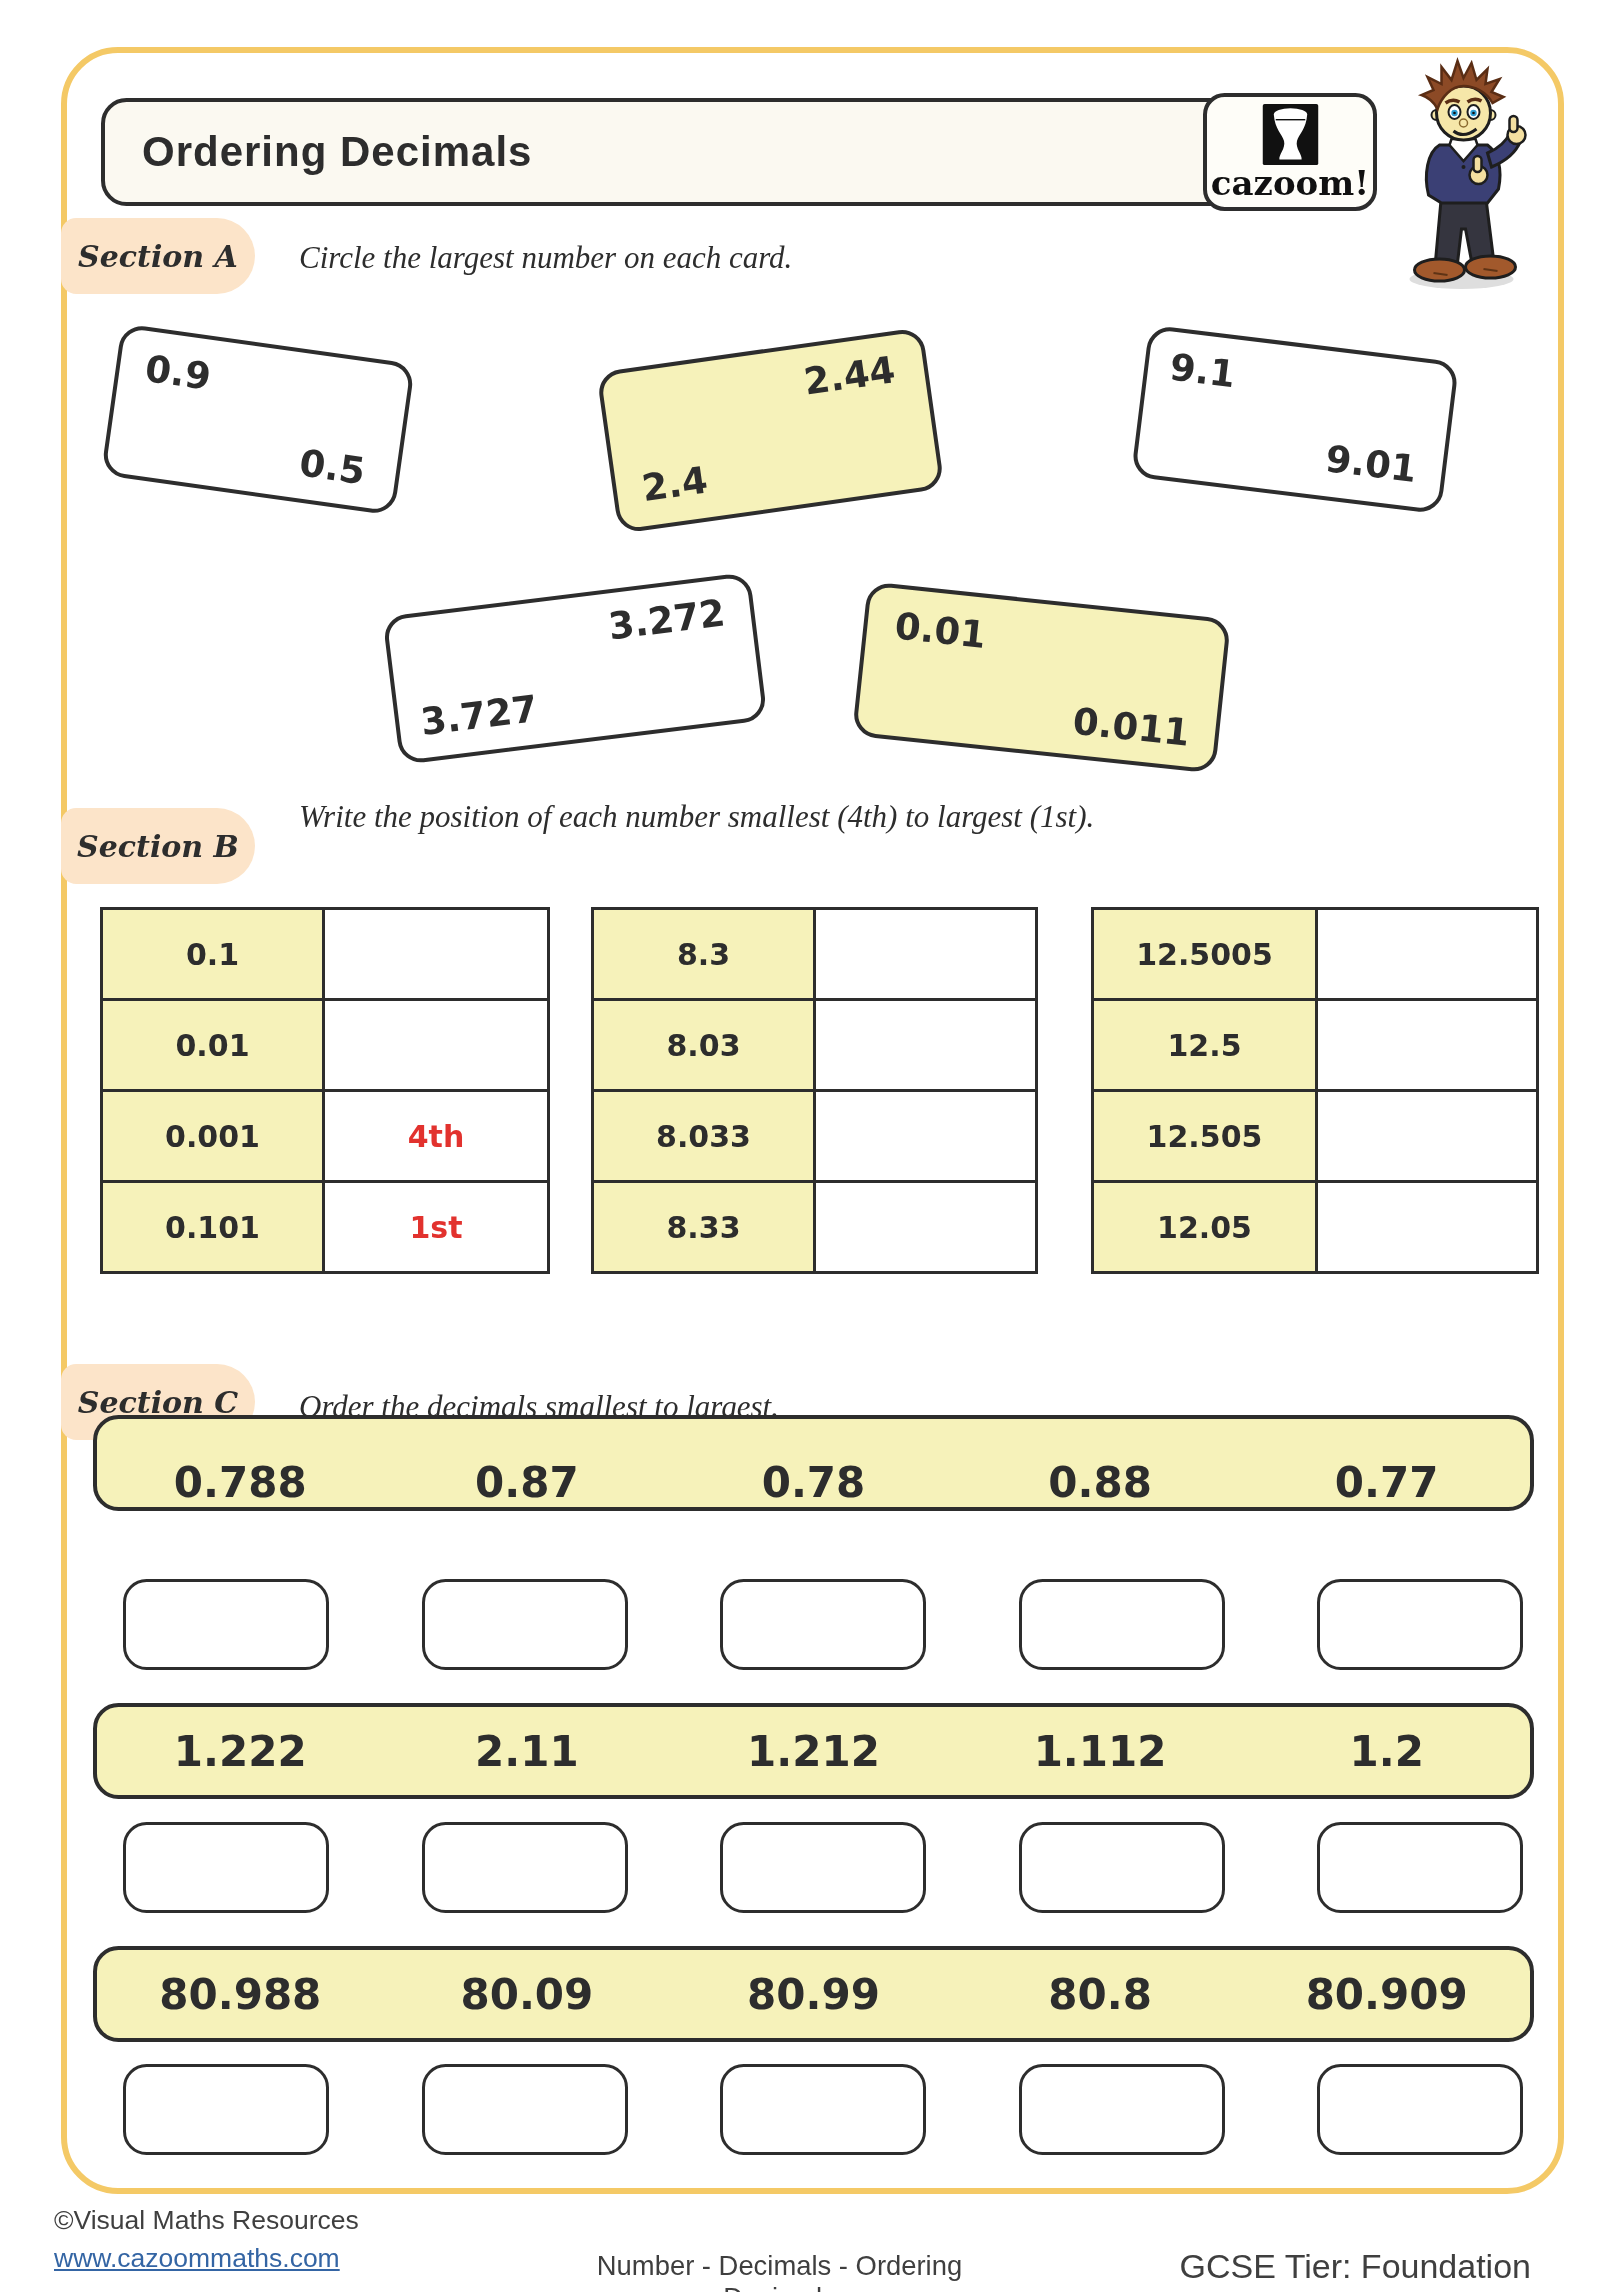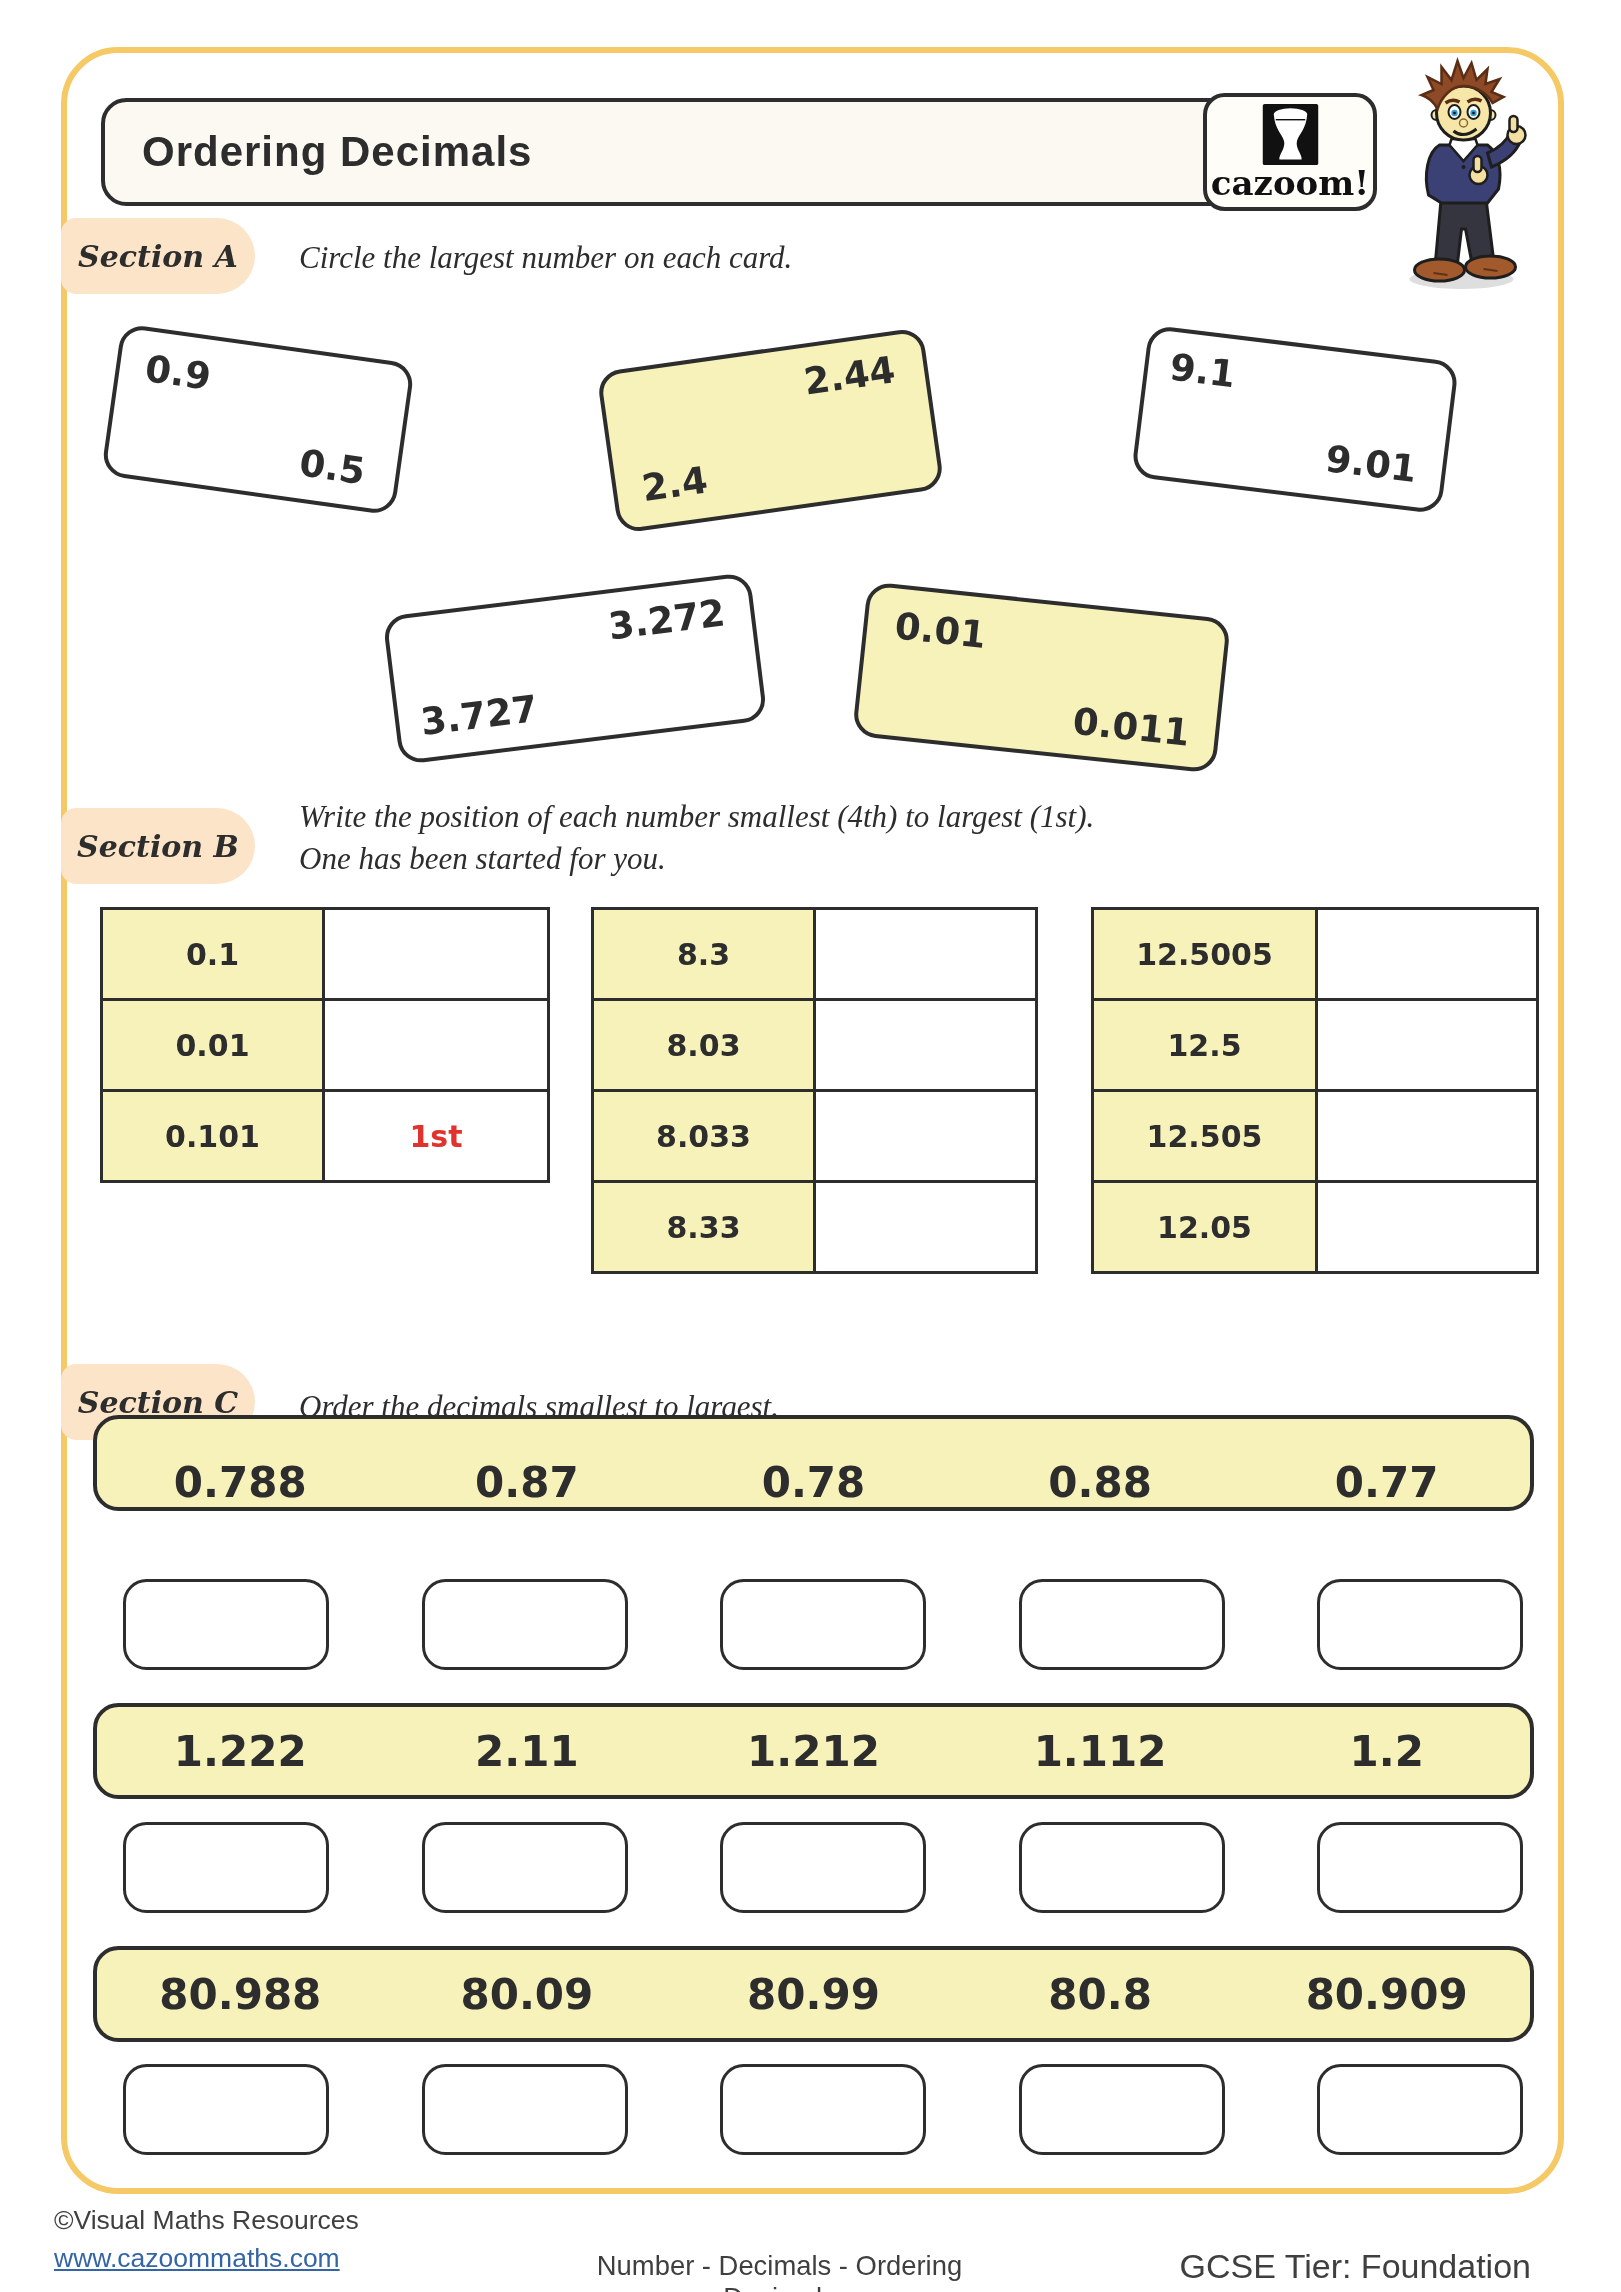"One has been started for" div { html: <div>One has been started for you.</div> -> none }
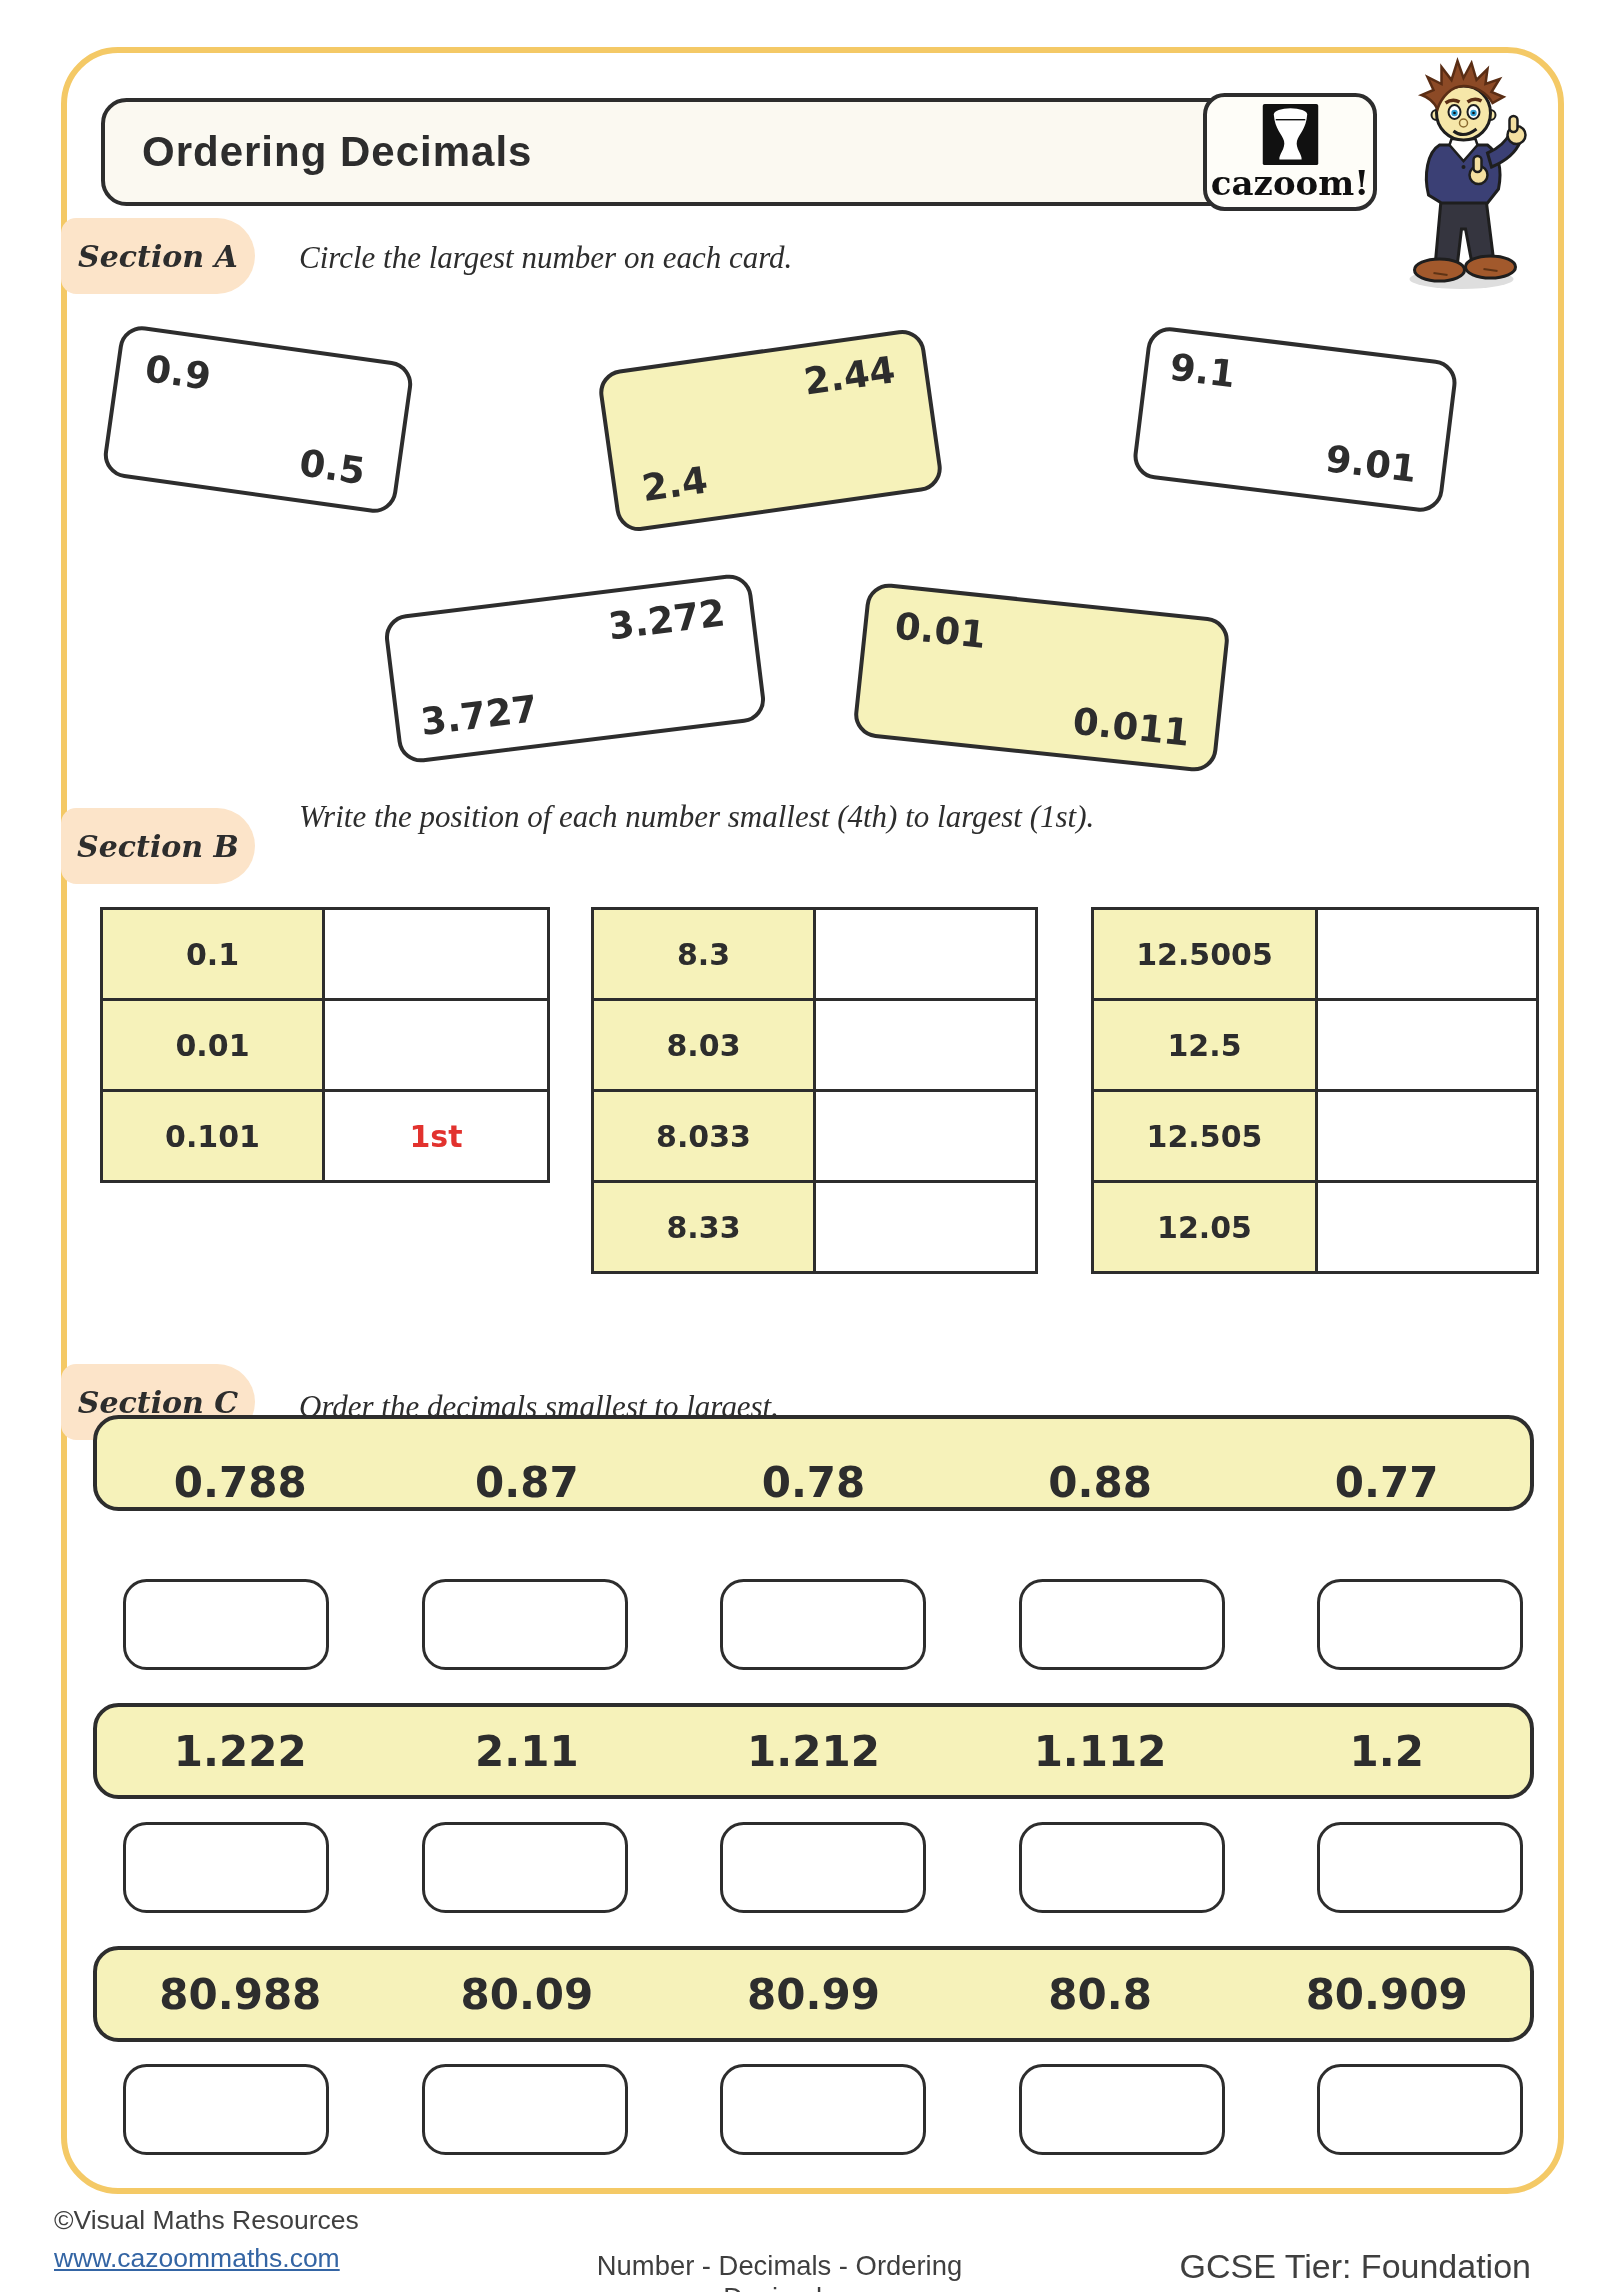"0.001" tr { html: none -> <tr> <td>0.001</td> <td>4th</td> </tr> }
